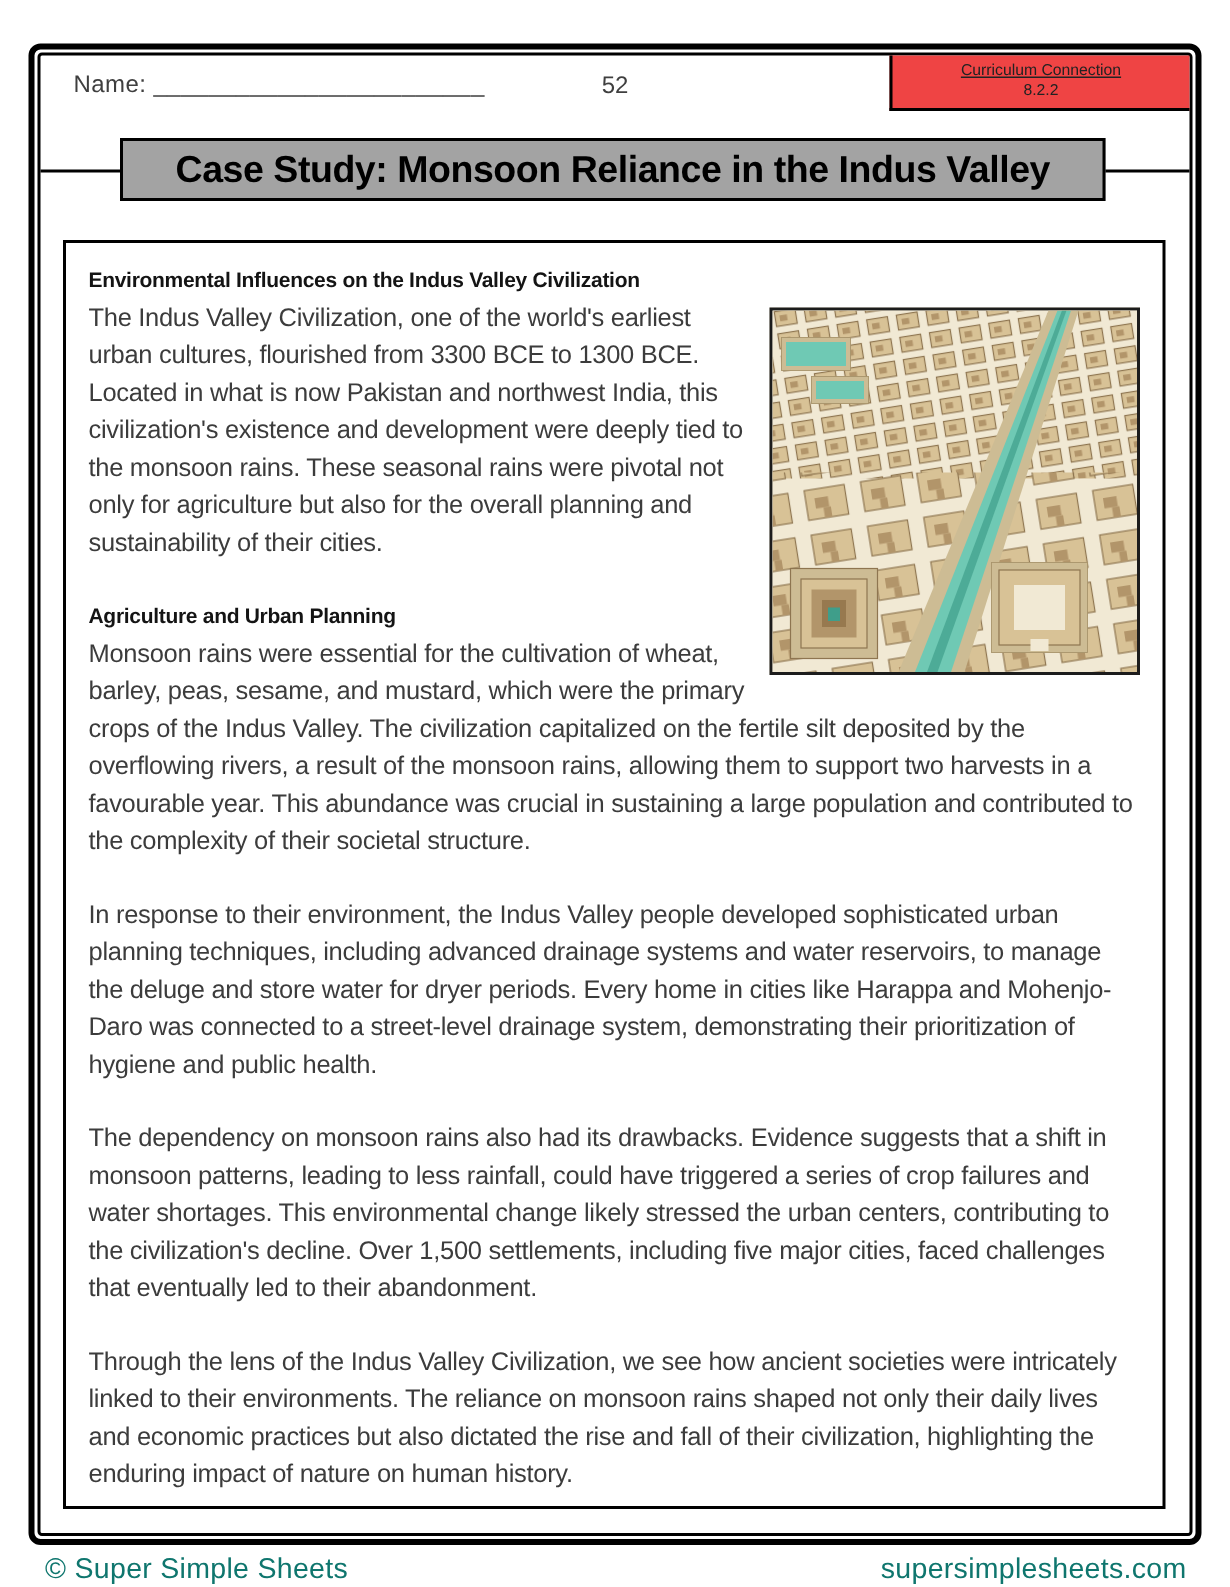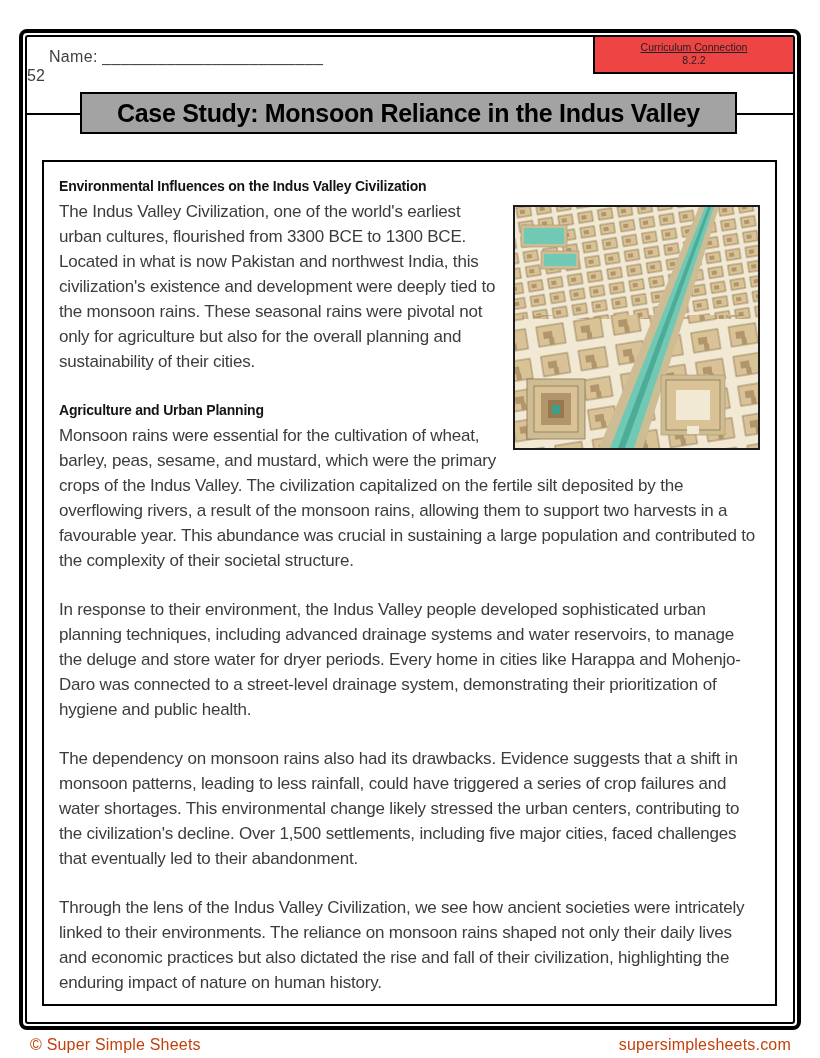"52" .page-num { margin-top: 18px -> none; text-align: left -> center }
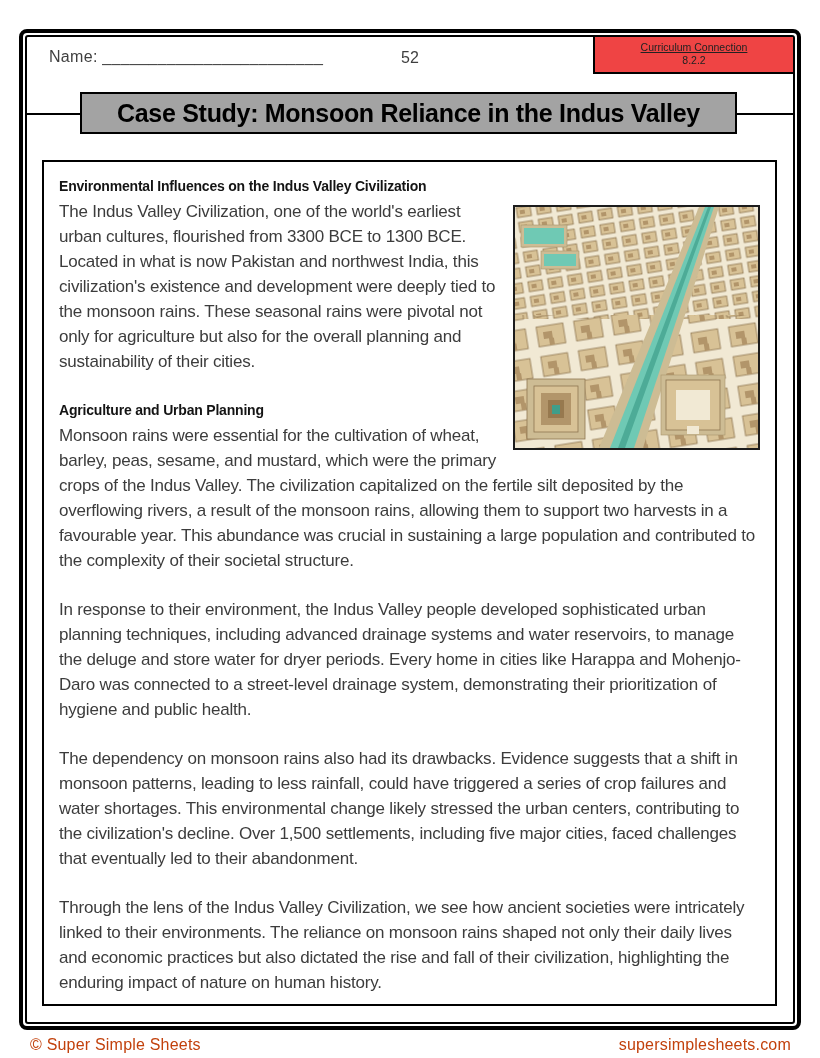"© Super Simple Sheets" .footer { color: #c2410c -> #0f766e; font-size: 16px -> 19px }
